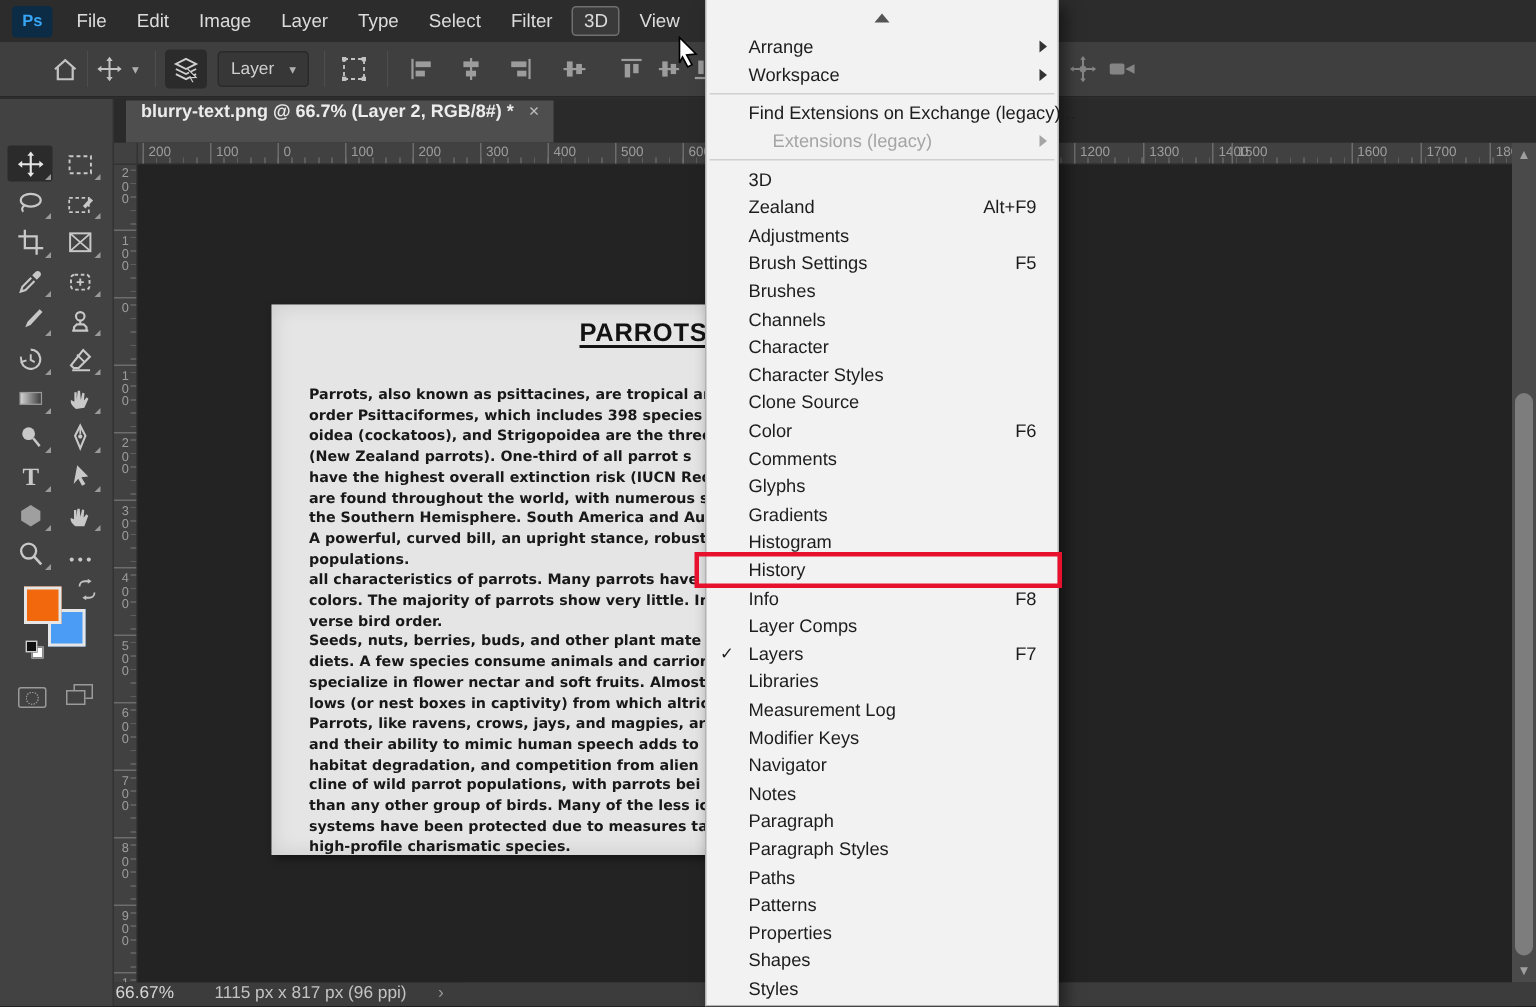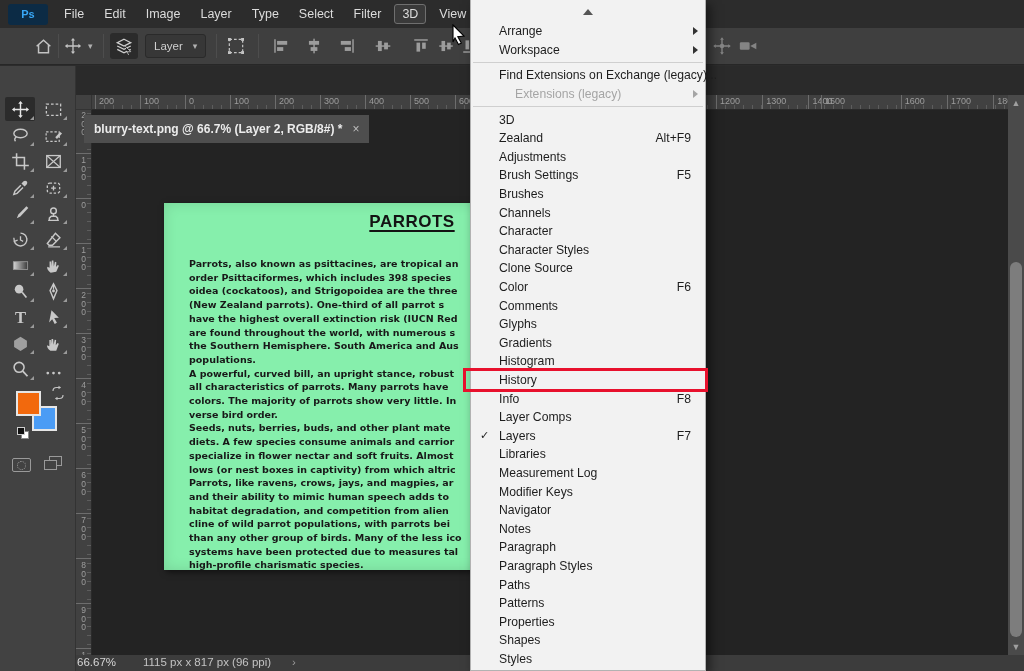"Ps" .ps-logo { width: 40px -> 27px }
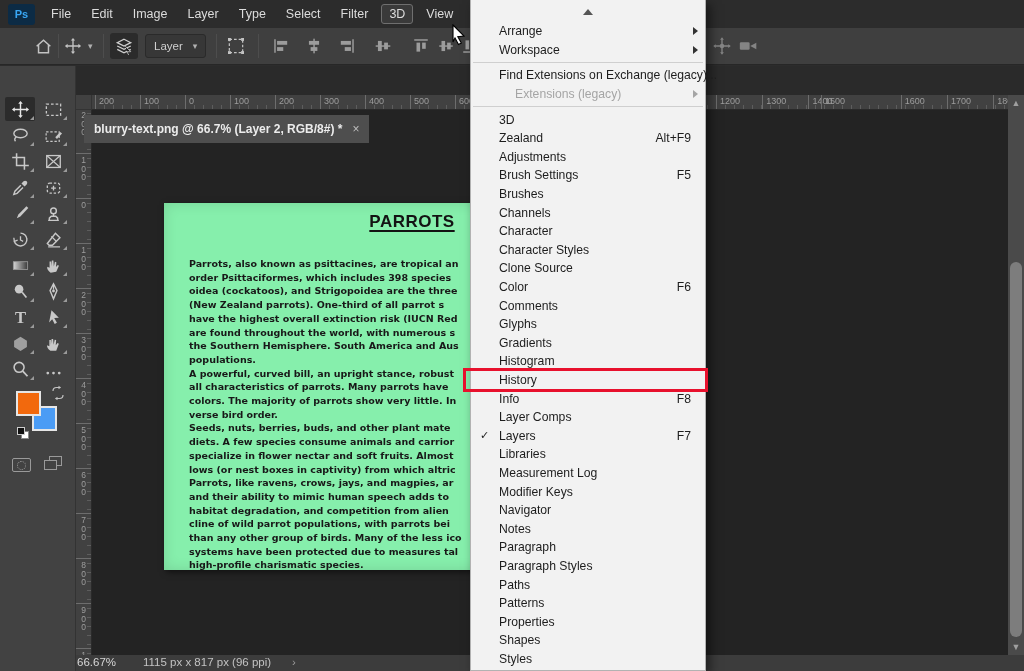"blurry-text.png @ 66.7% (Layer 2," #doc-tab { align-items: center -> none; margin-top: 48px -> none }
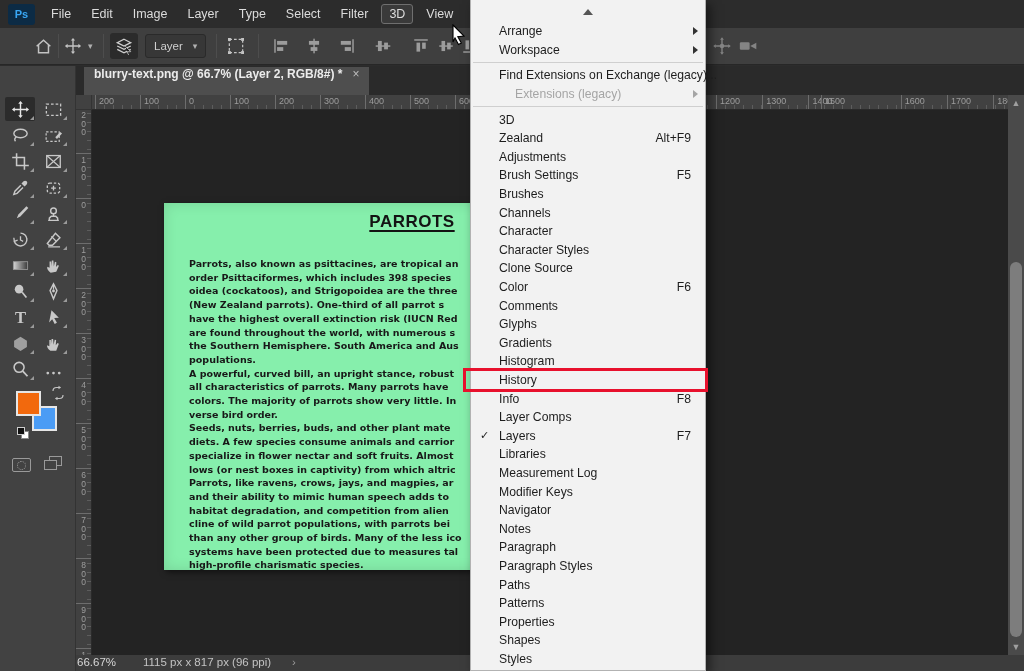"PARROTS" #doc { background: #86efac -> #e5e5e5; left: 72px -> 89px }
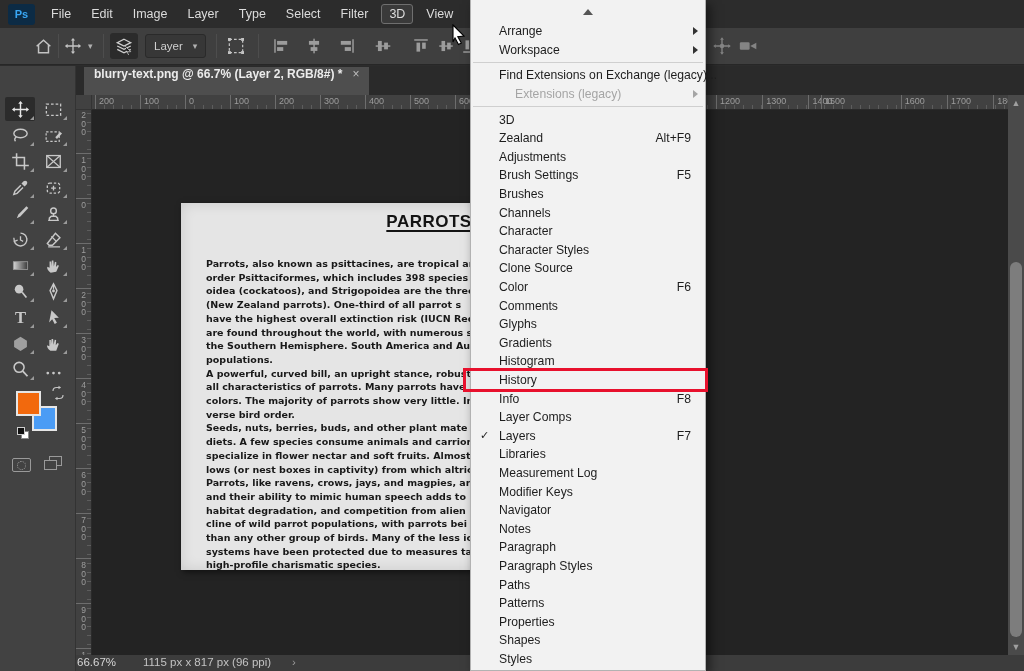"populations." div { order: before "A powerful, curved bill, an" -> after "A powerful, curved bill, an" }
